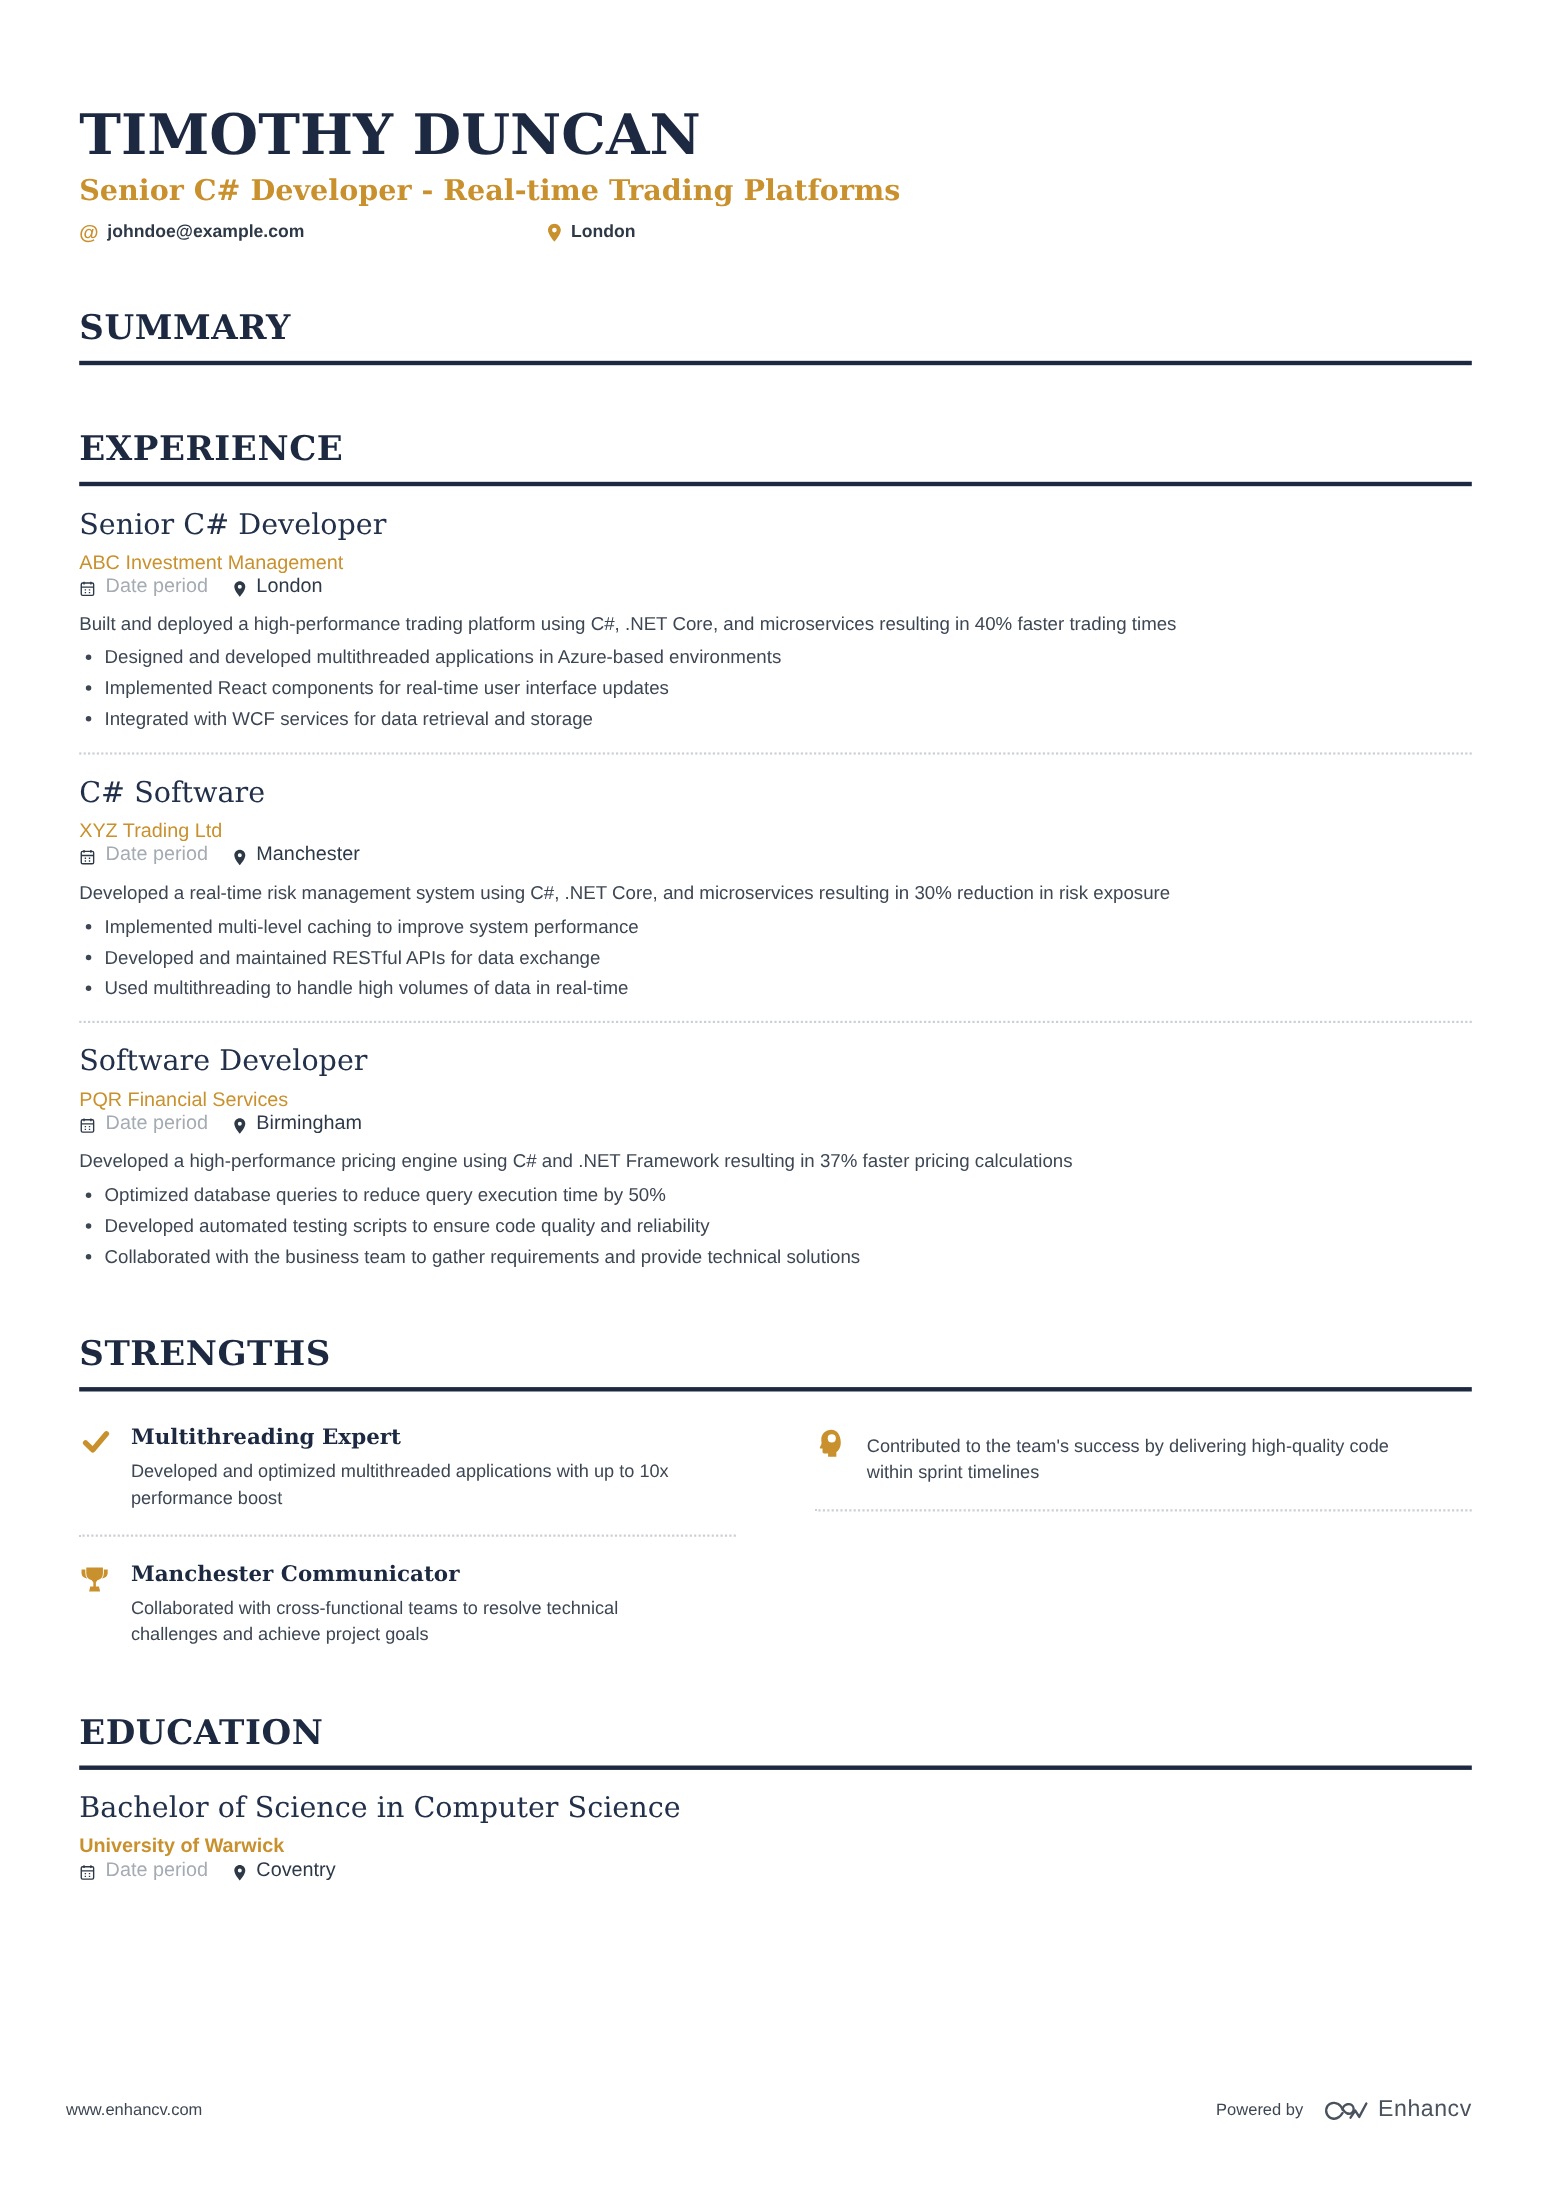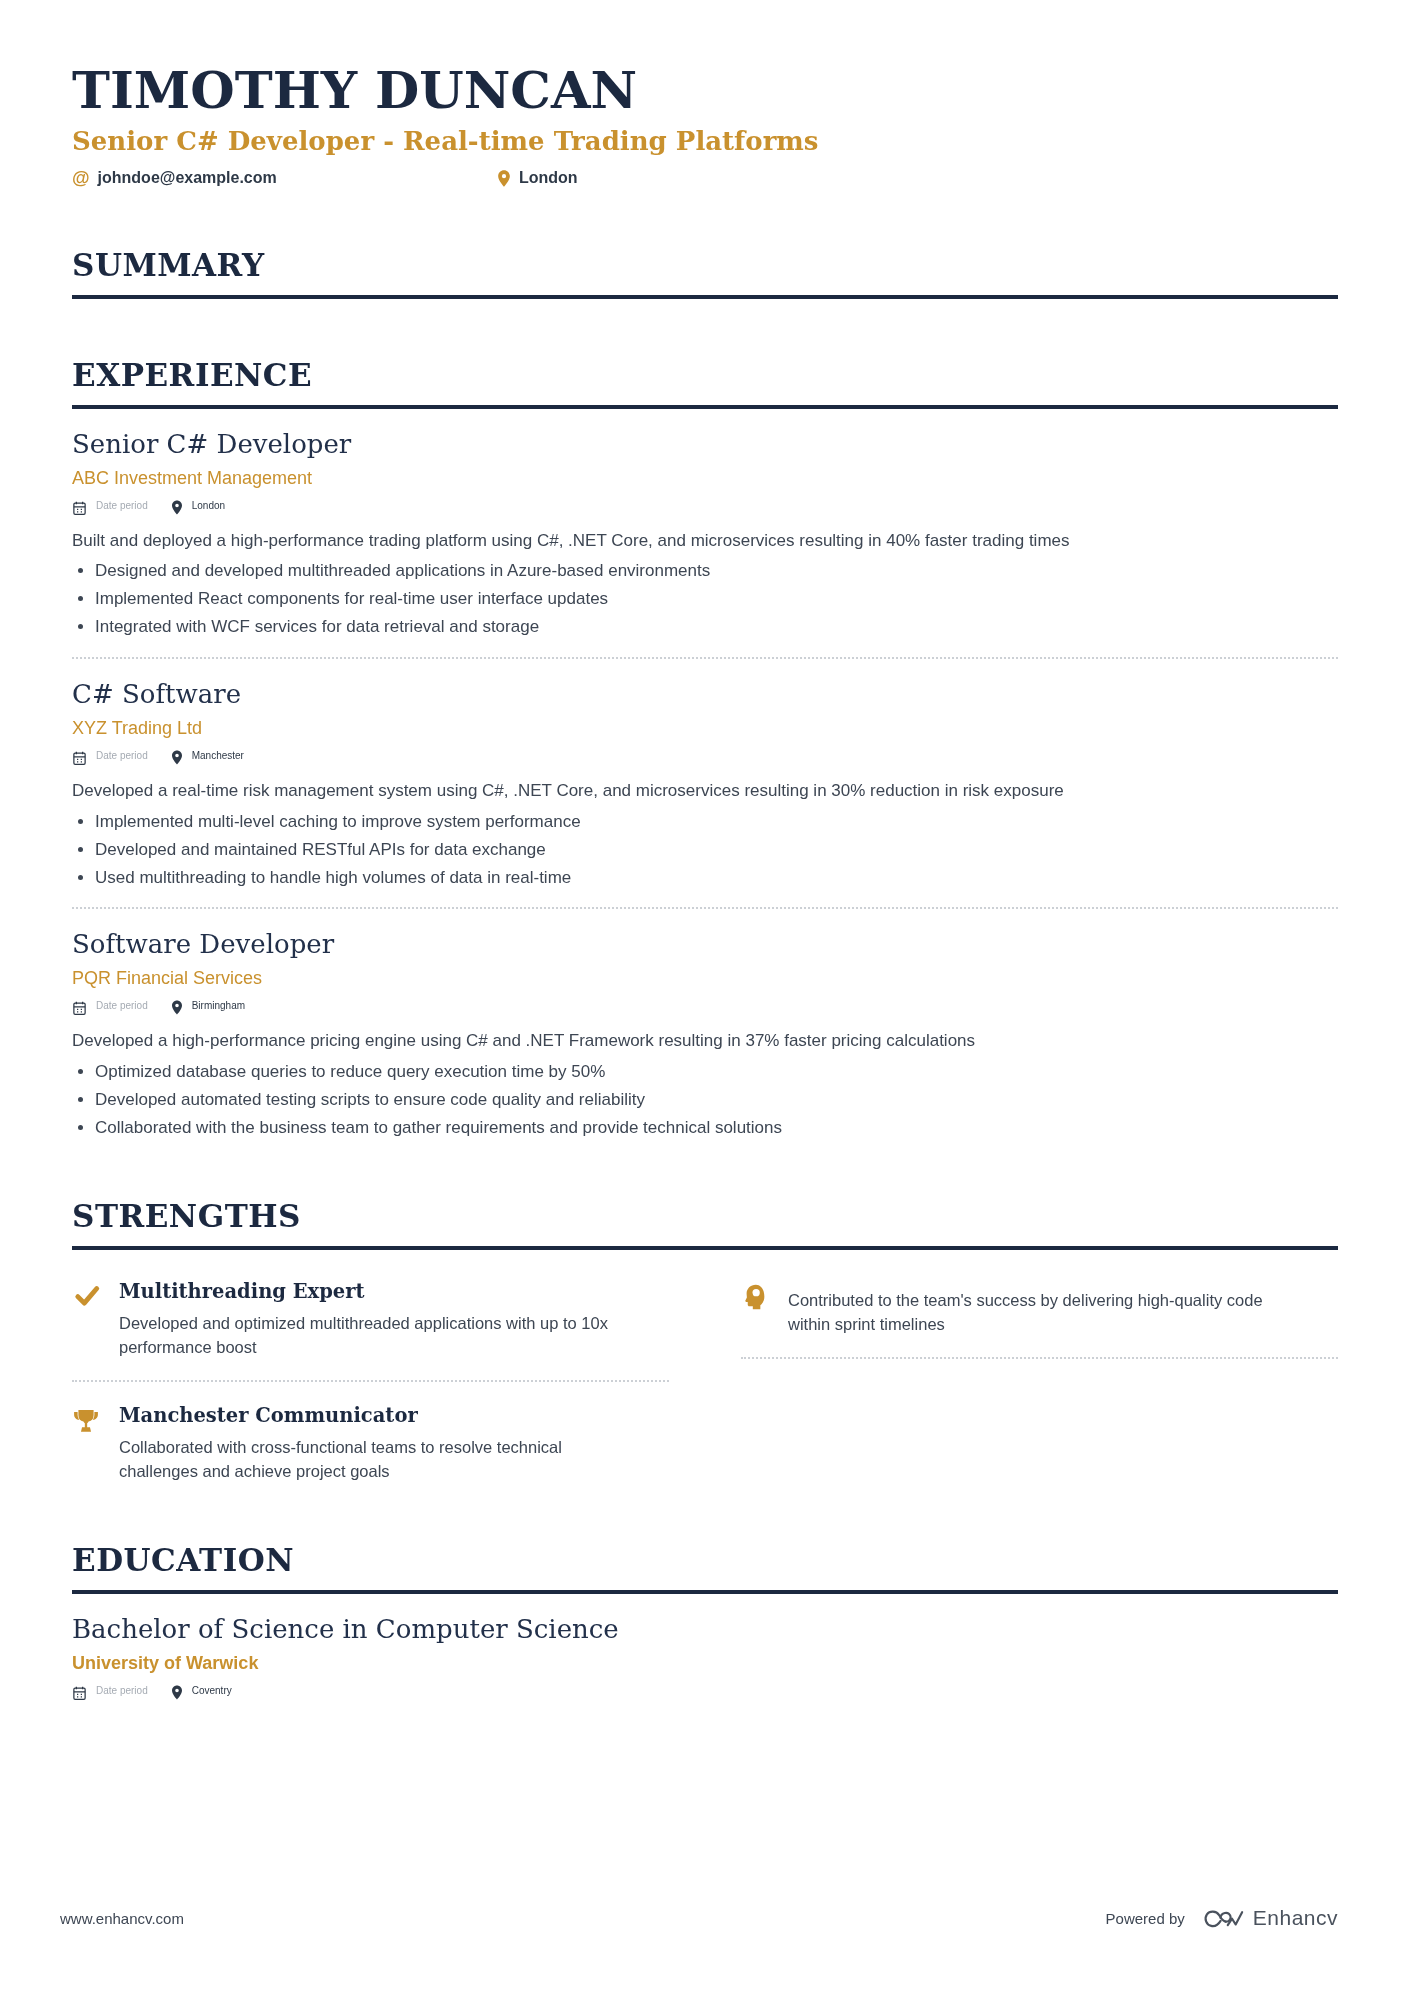"TIMOTHY DUNCAN" .page { padding: 64px 72px 0 -> 97px 72px 0 }
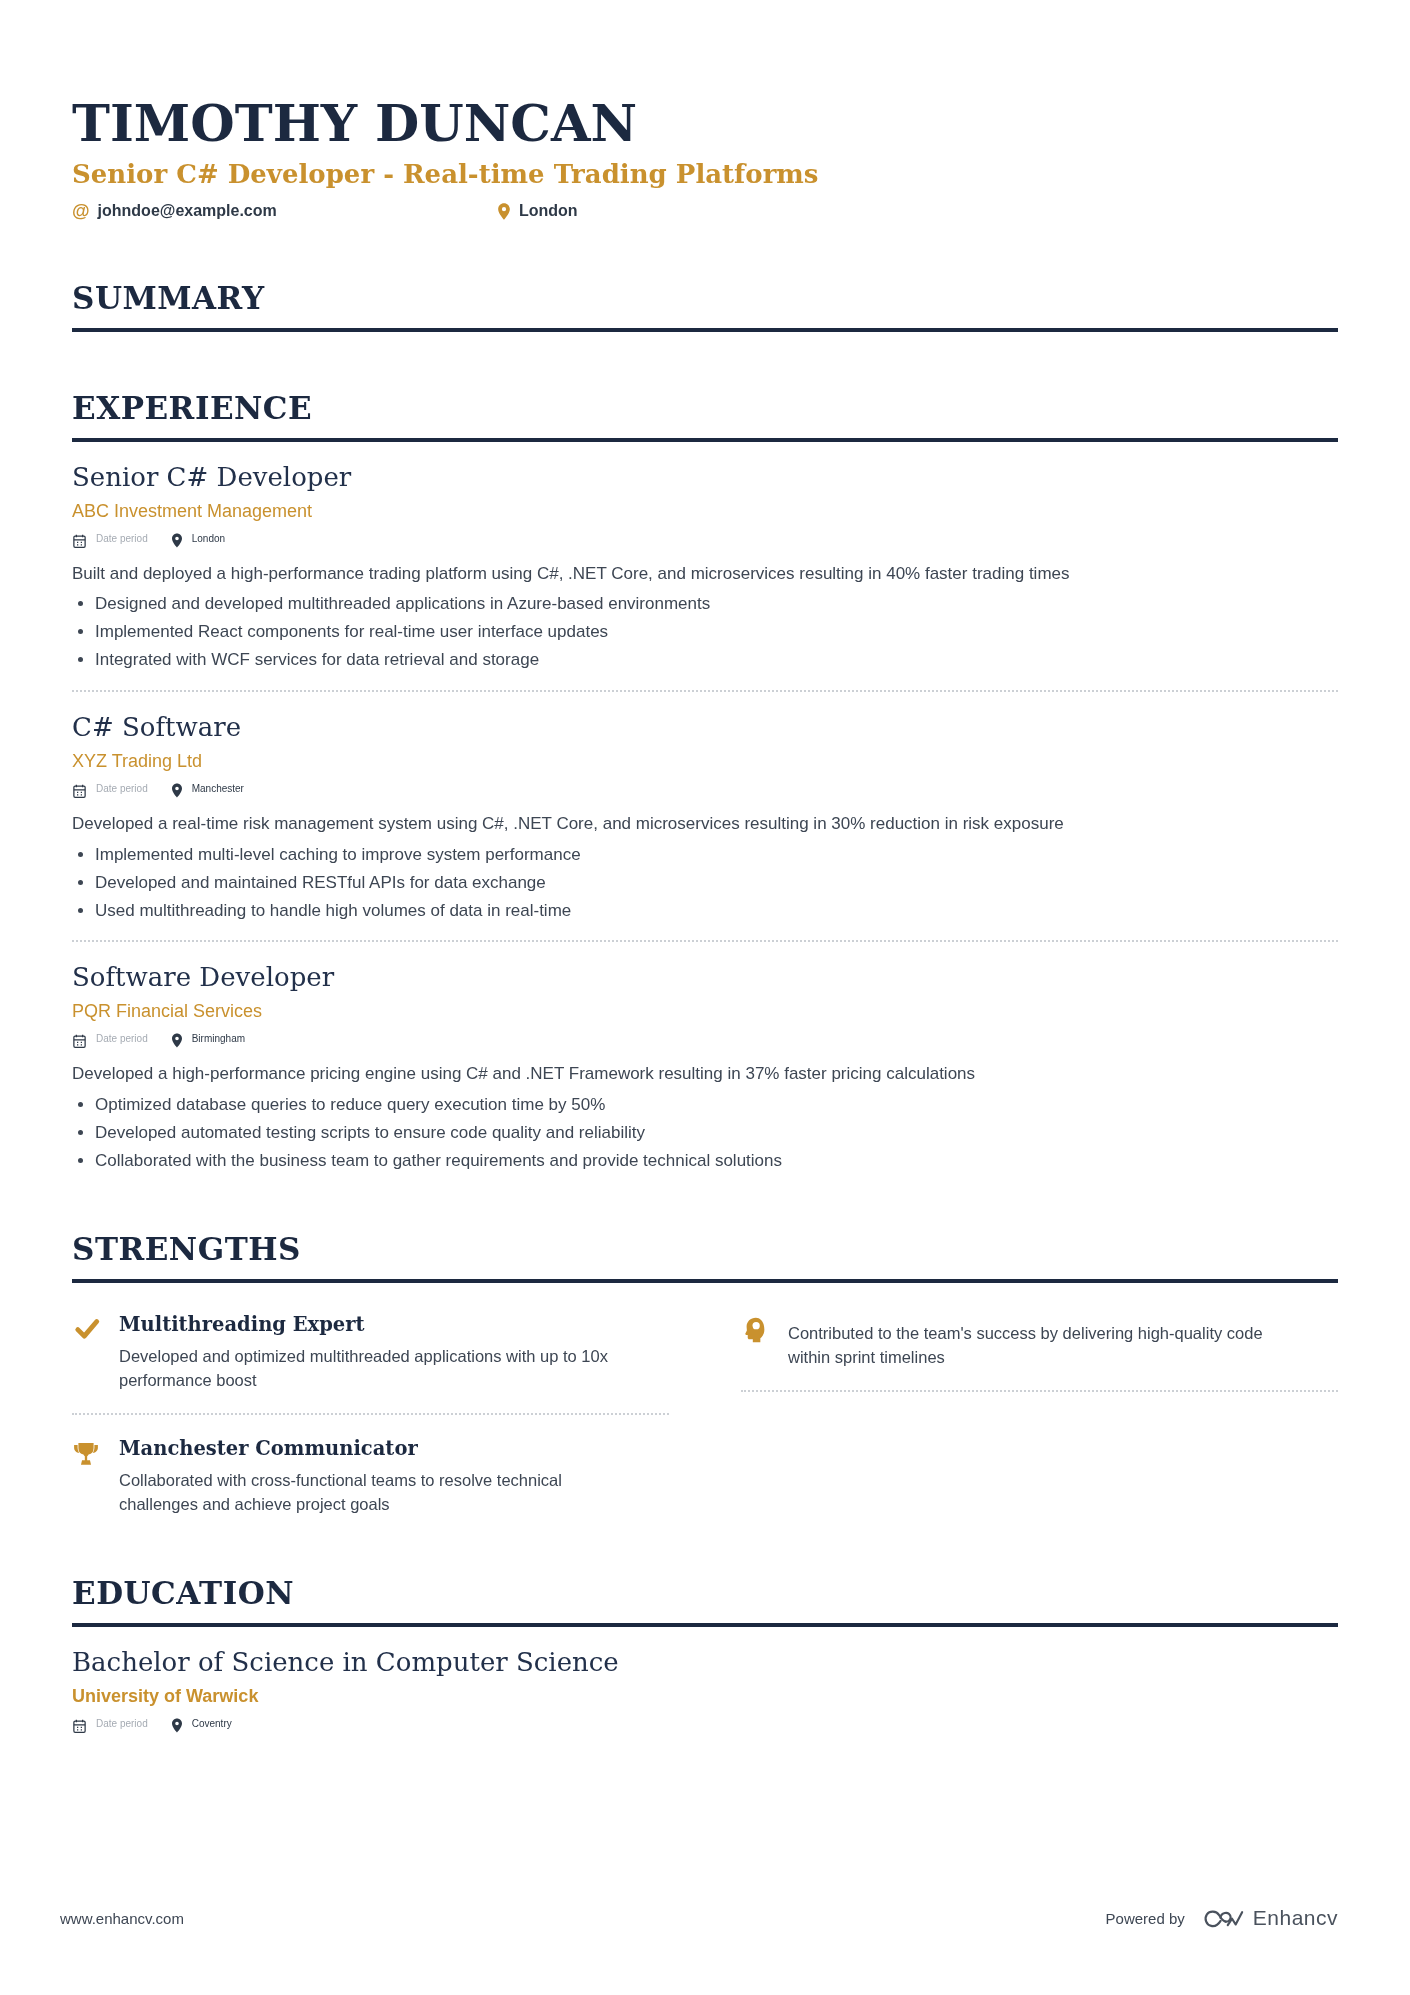"Date period" .meta-row { align-items: flex-start -> flex-end; font-size: 10px -> 18px; margin-top: 11px -> none }
